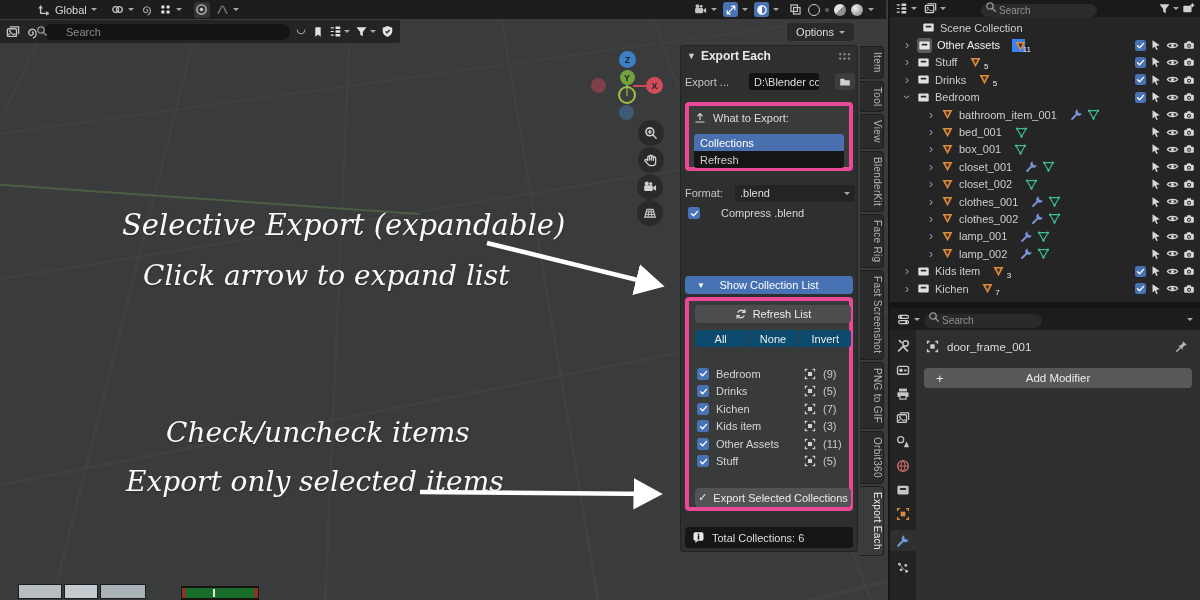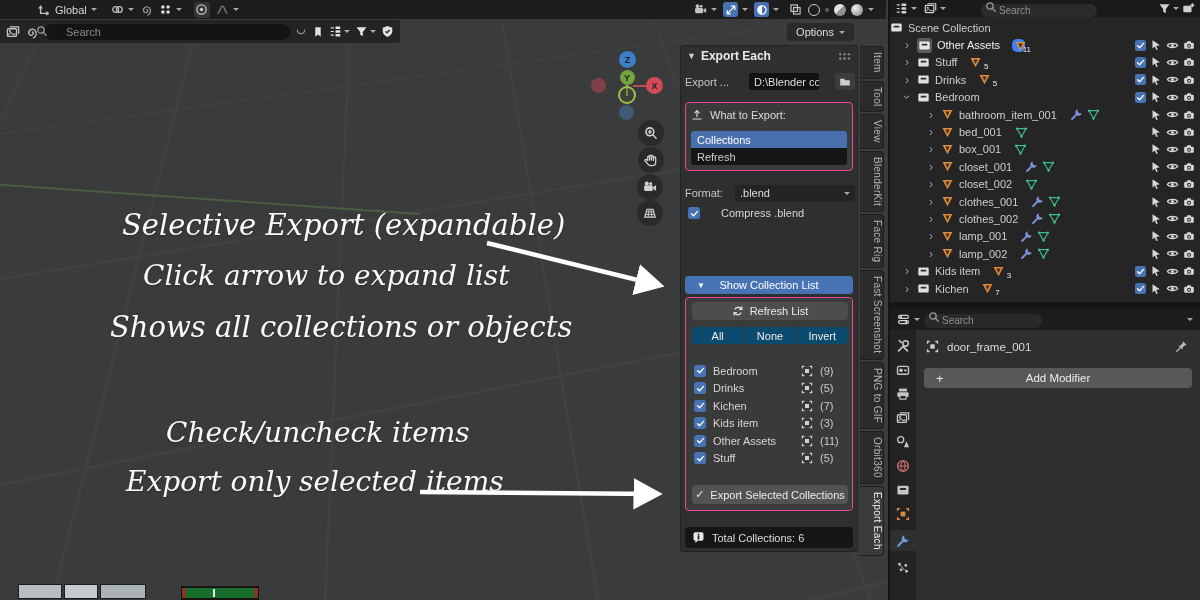"Scene Collection" div.orow { padding-left: 0 -> 32px }
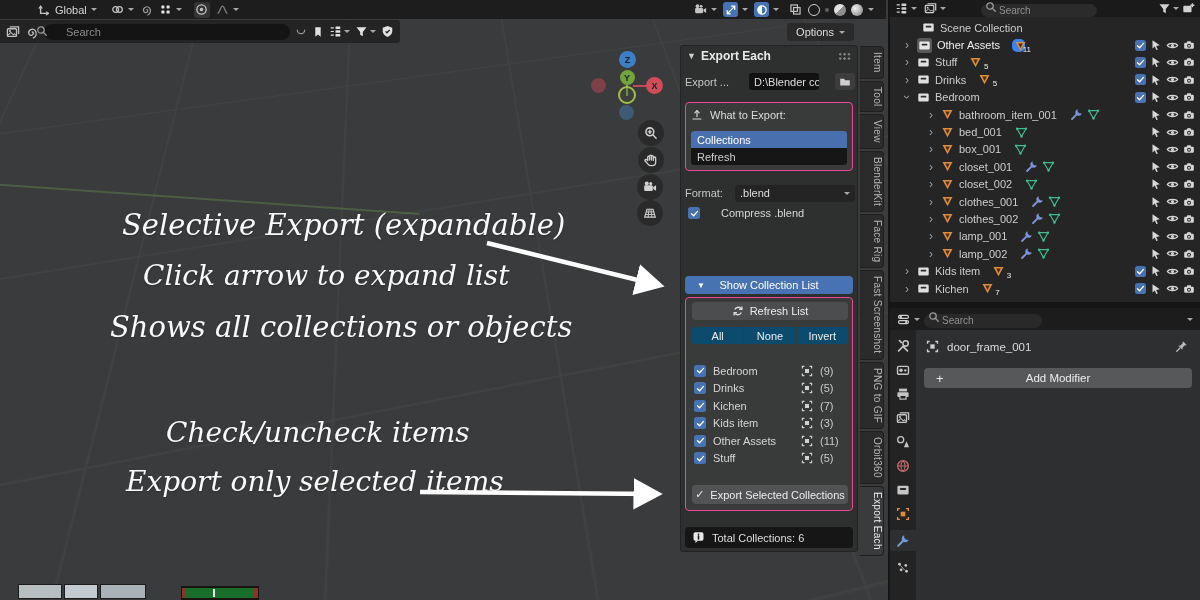"11" .badgepill { border-radius: 5px -> 0 }
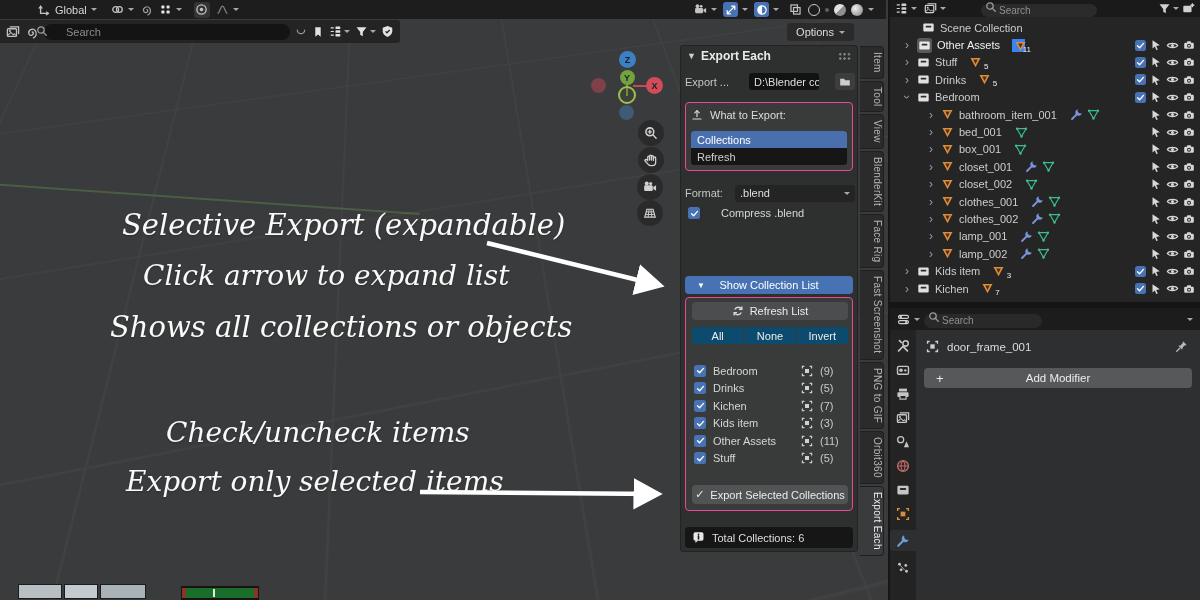"What to Export:" .subbox { border: 1px solid #ec4899 -> 4px solid #ec4899 }
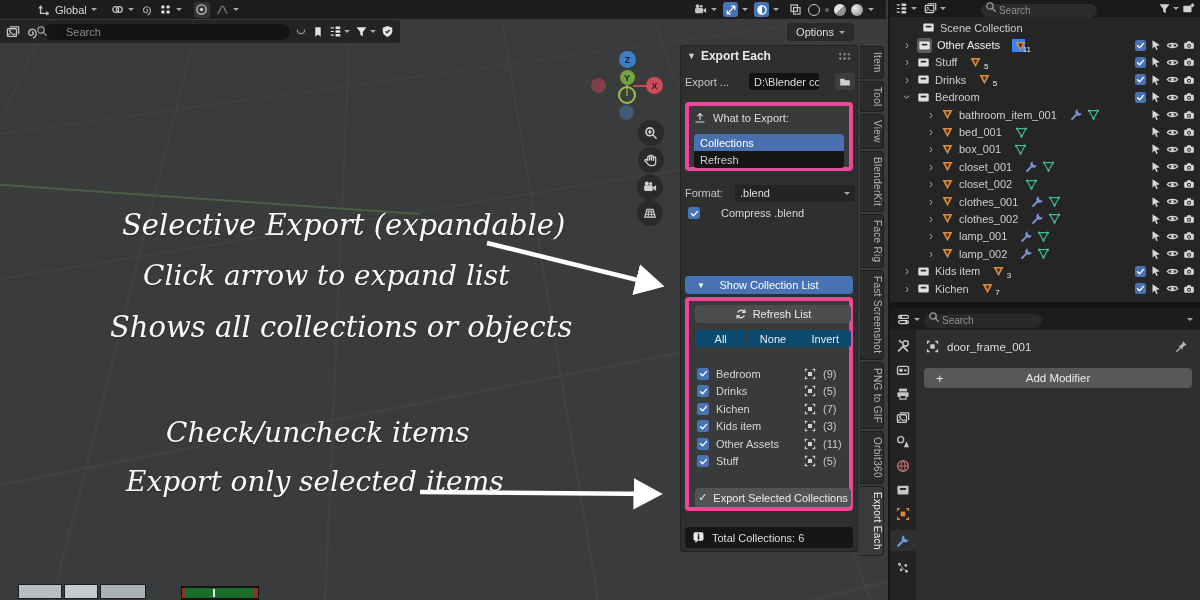"Shows all collections or objects" div.anno { html: <div>Shows all collections or objects</div> -> none }
